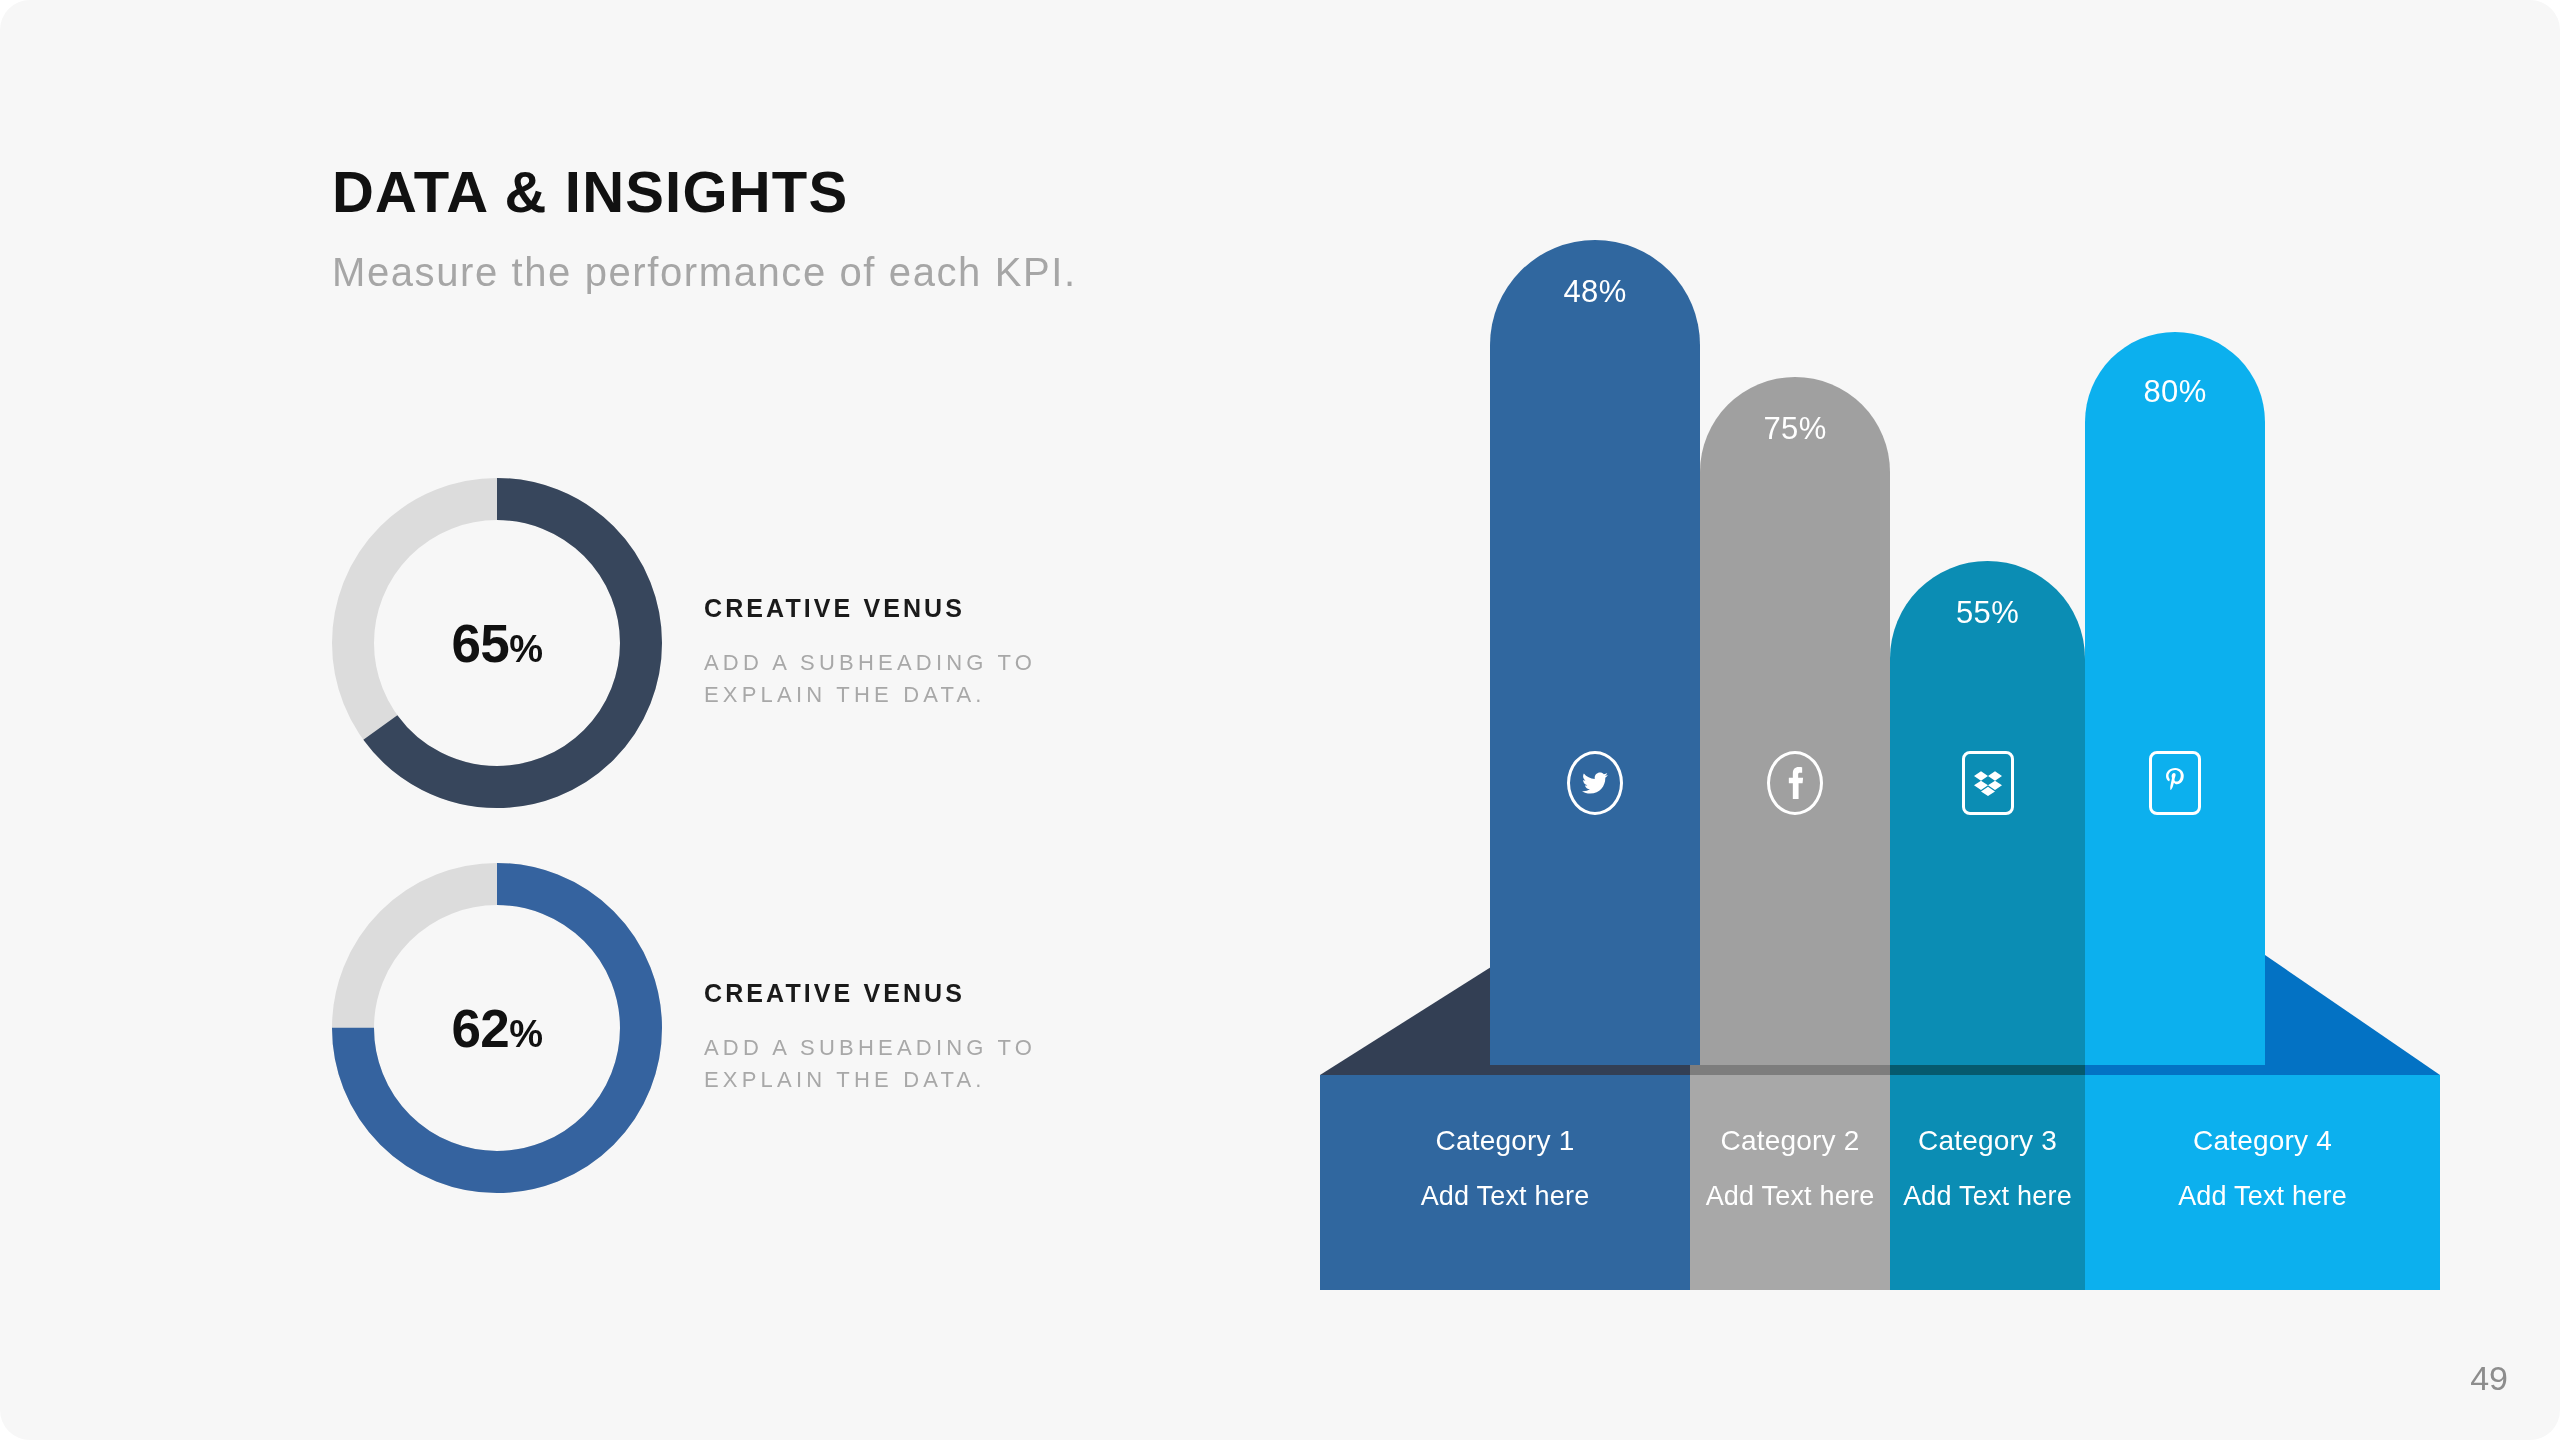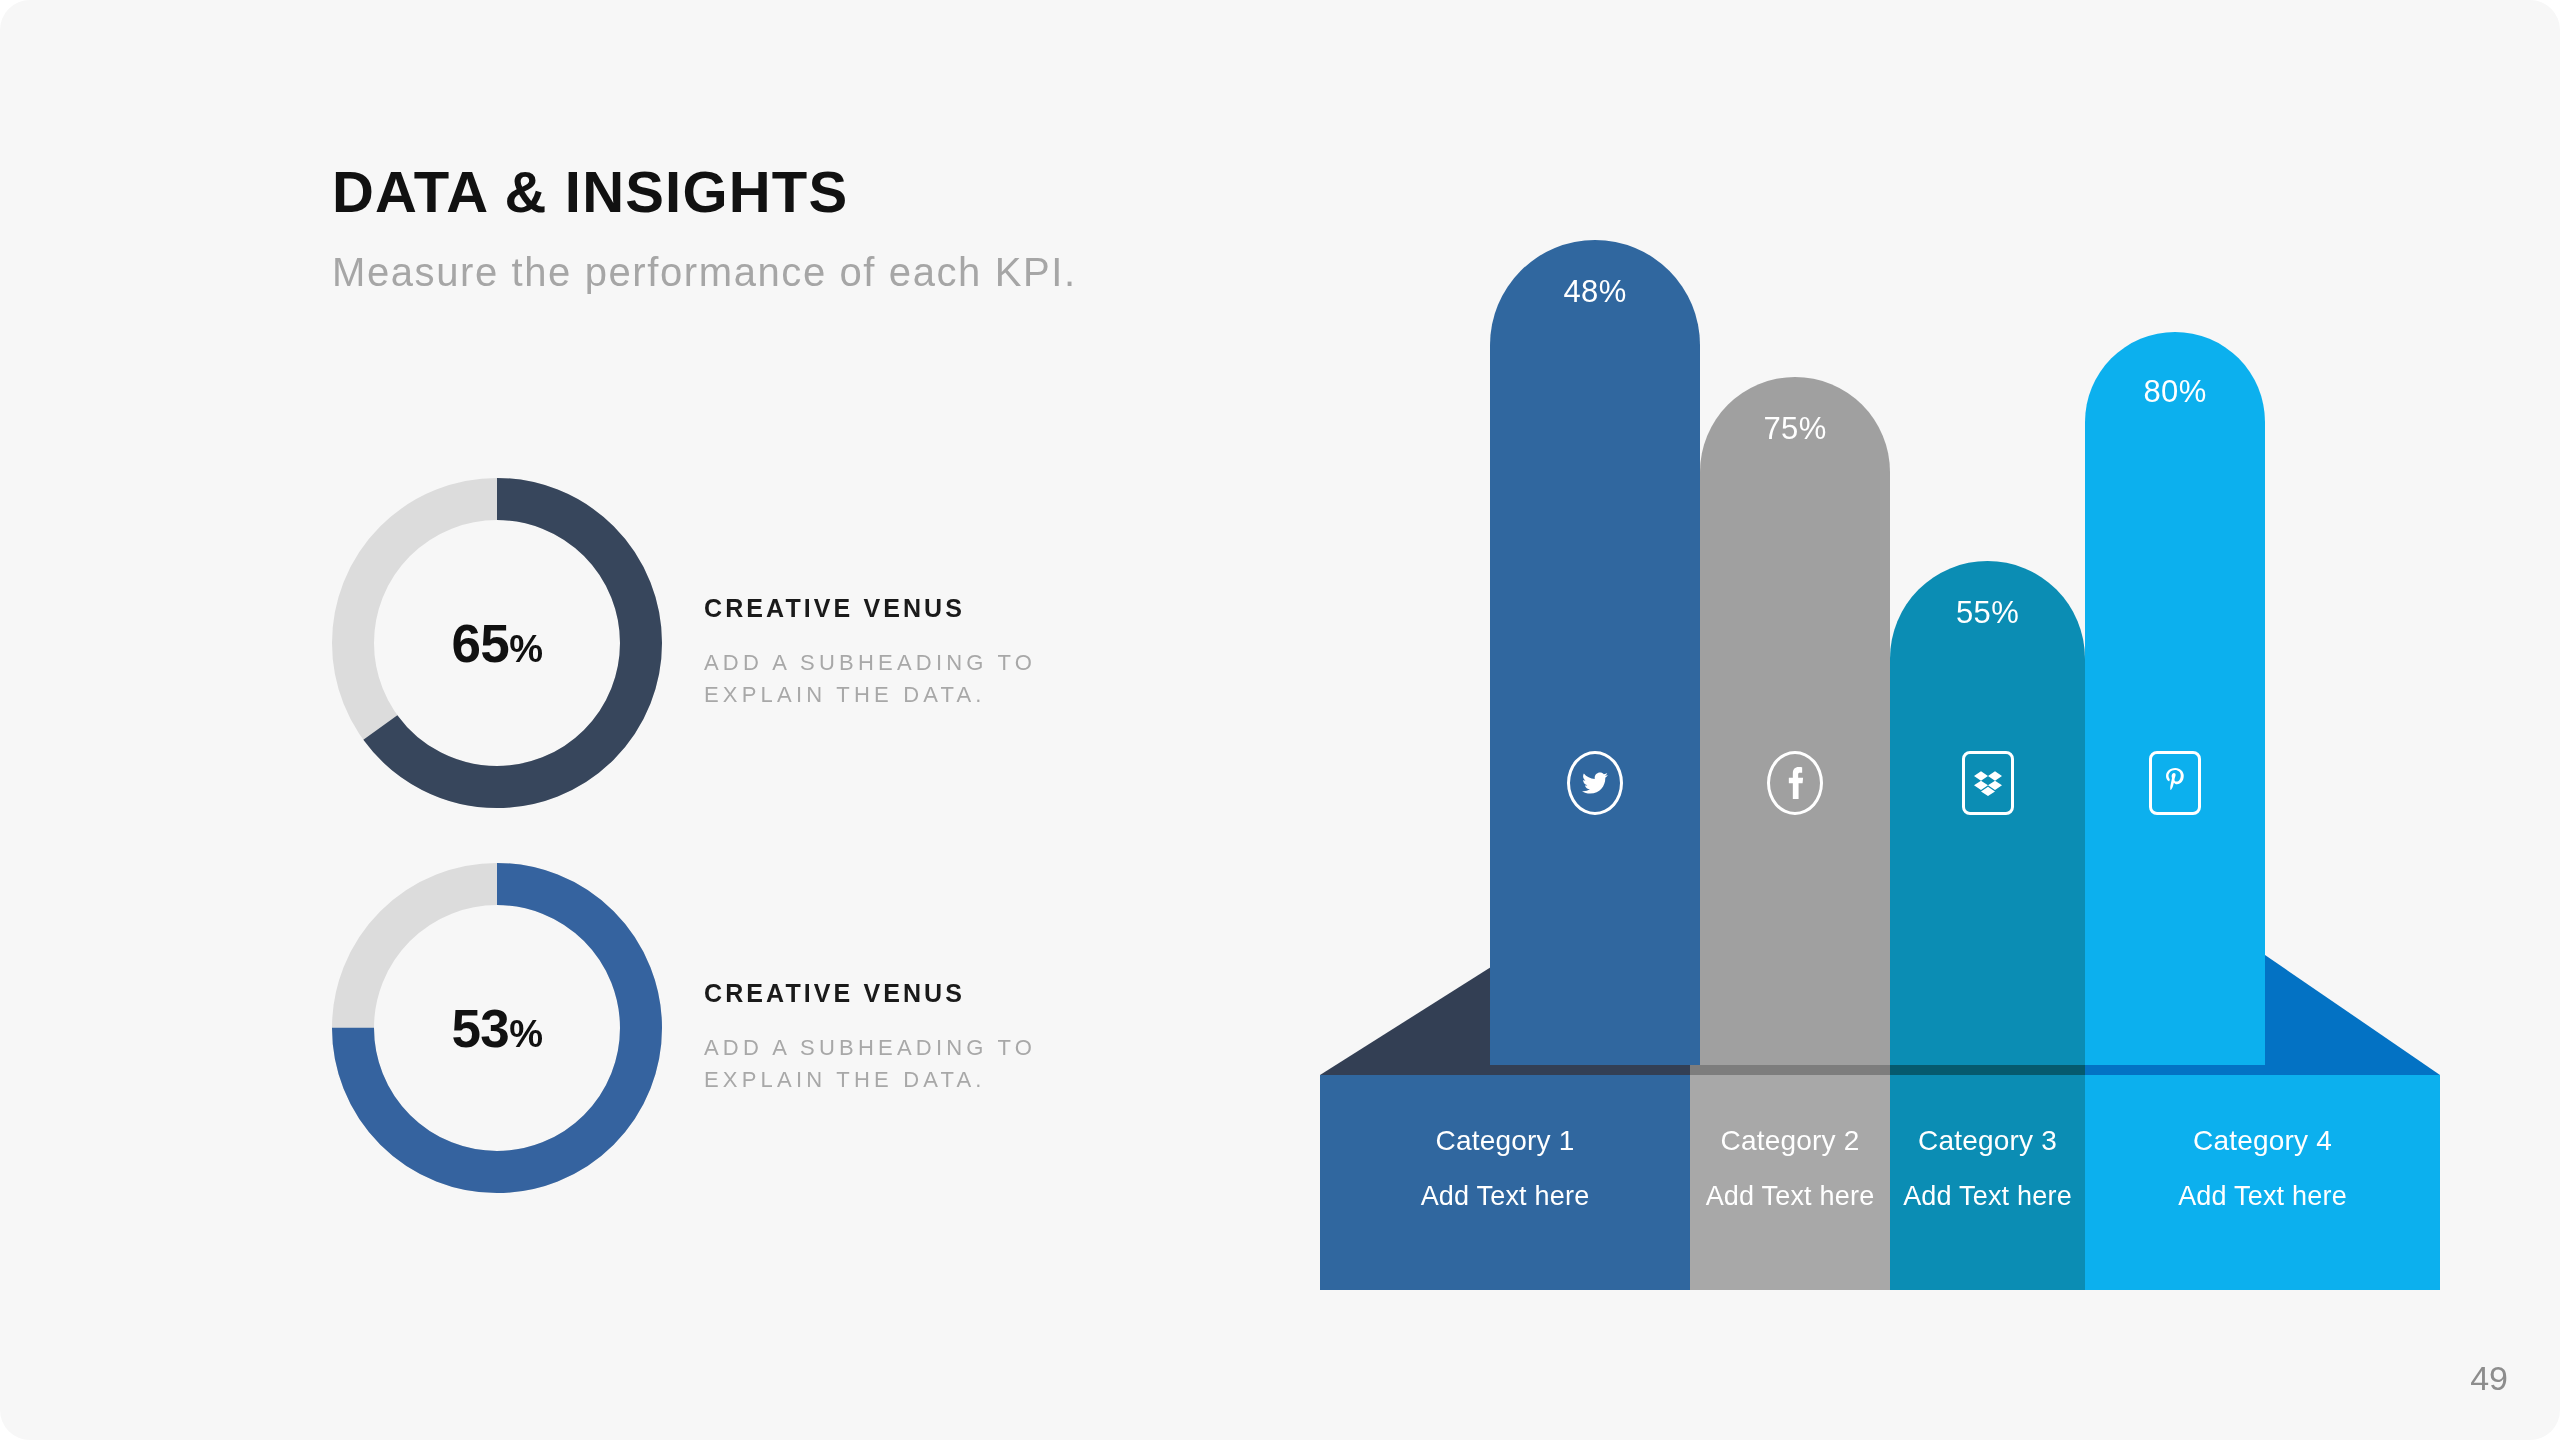"53" span { text: 53 -> 62 }
